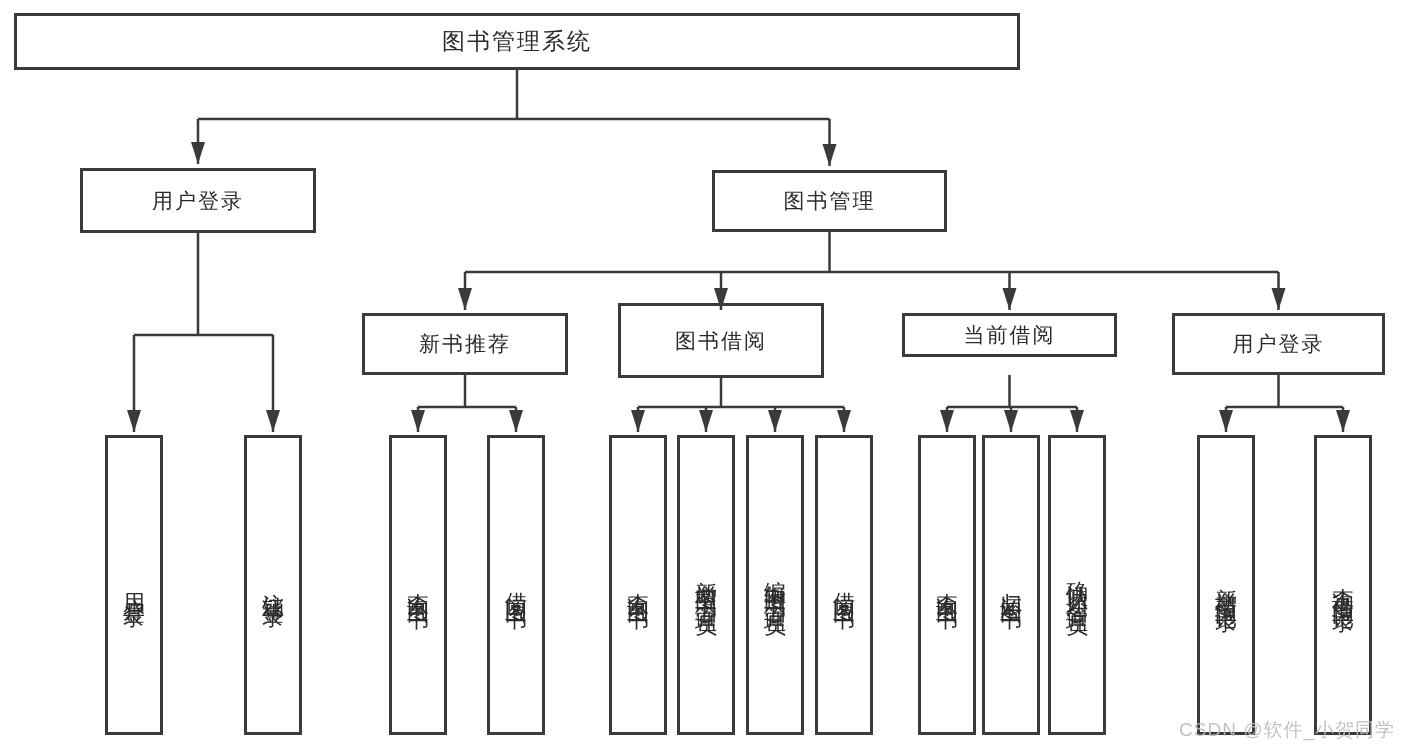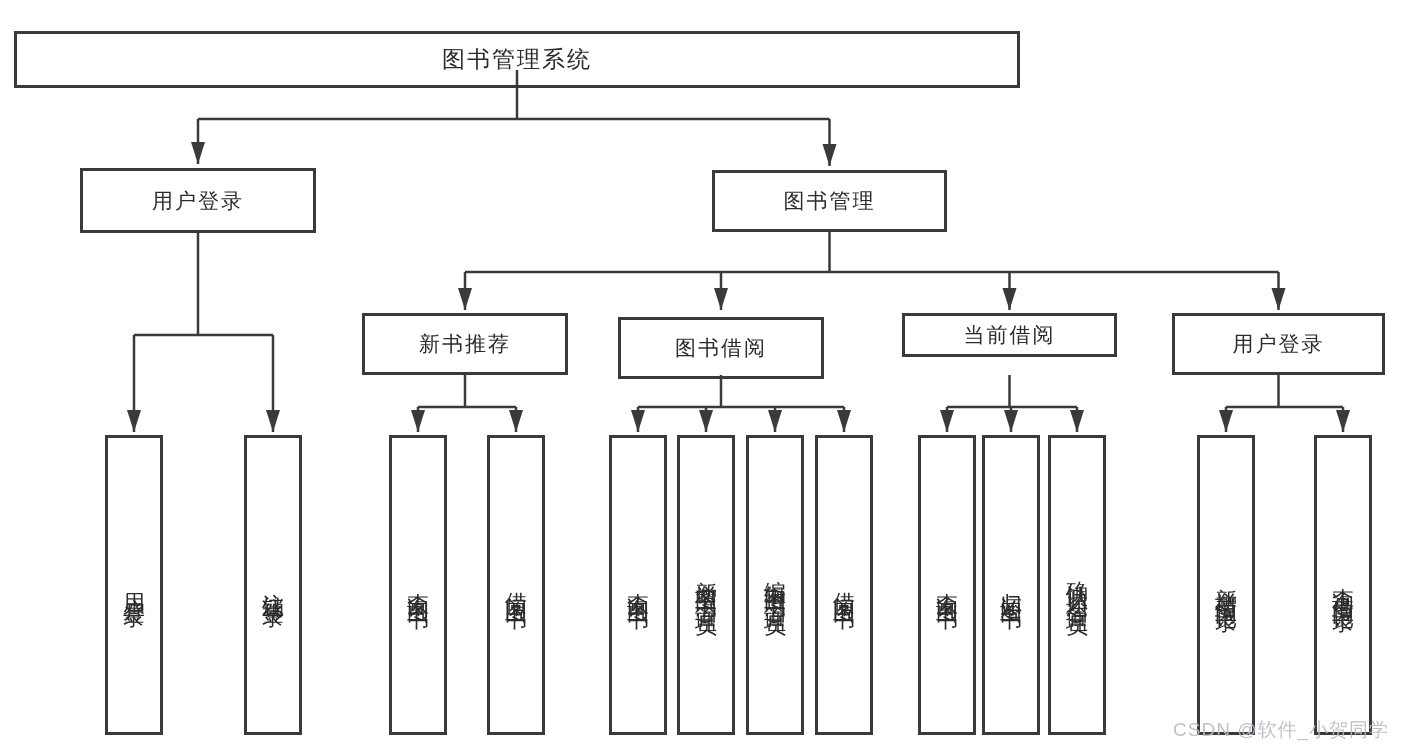"图书管理系统" div.node { top: 31px -> 13px }
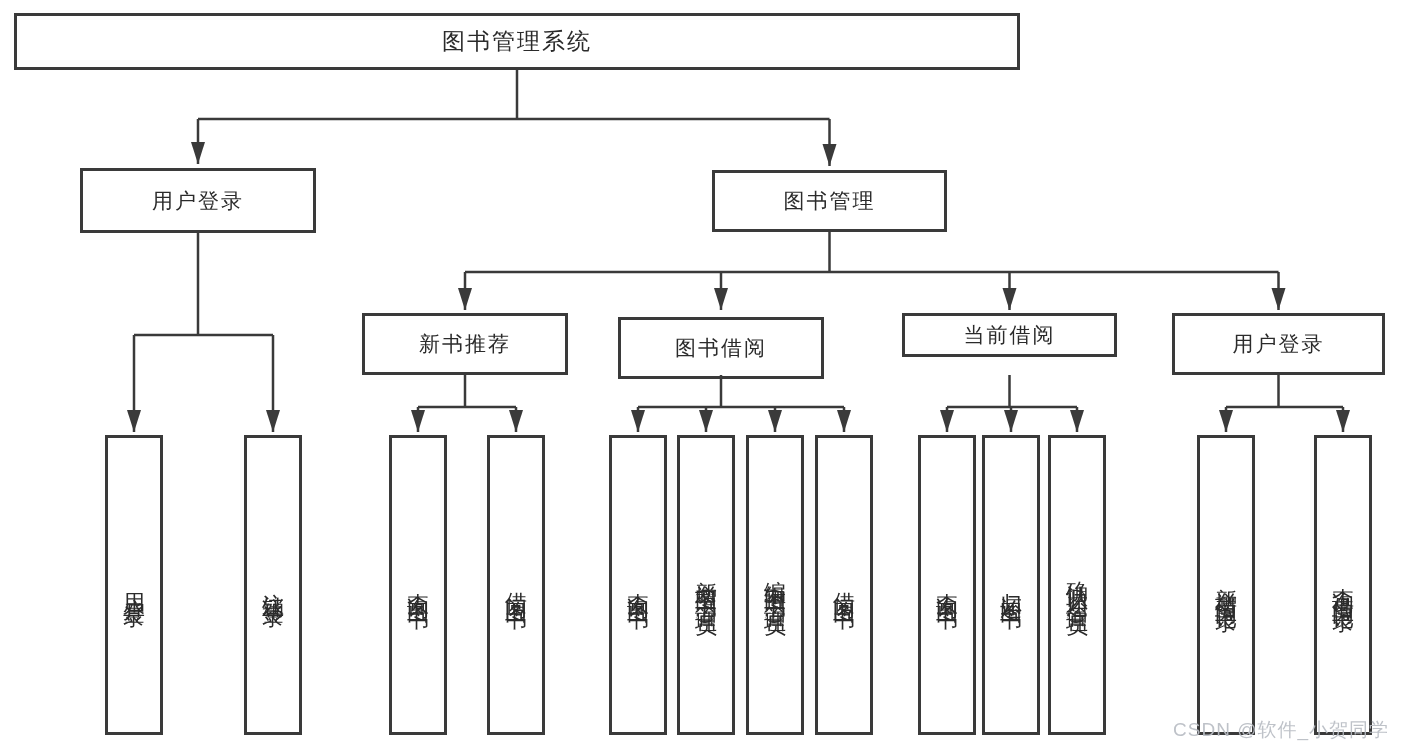"图书借阅" div.node { height: 62px -> 75px; top: 317px -> 303px }
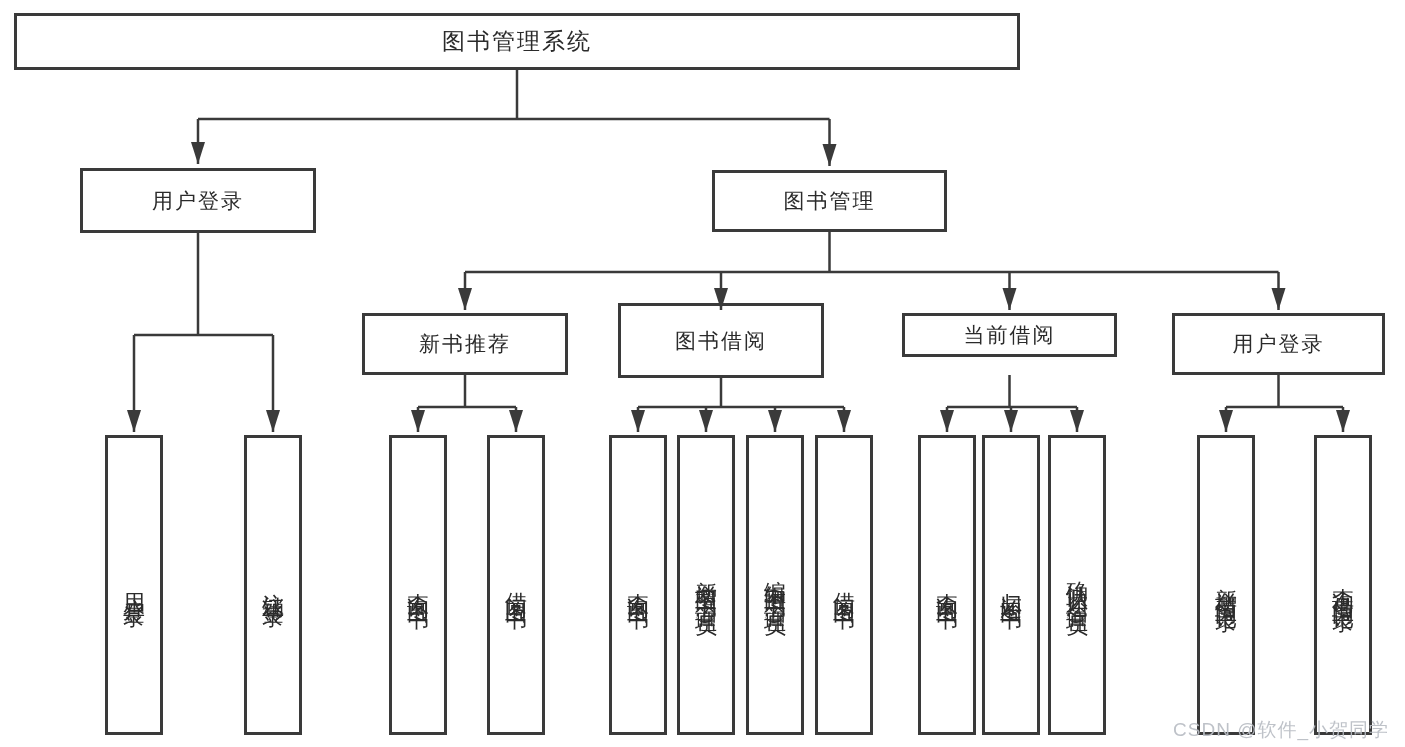"CSDN @软件_小贺同学" .watermark { right: 16px -> 10px }
